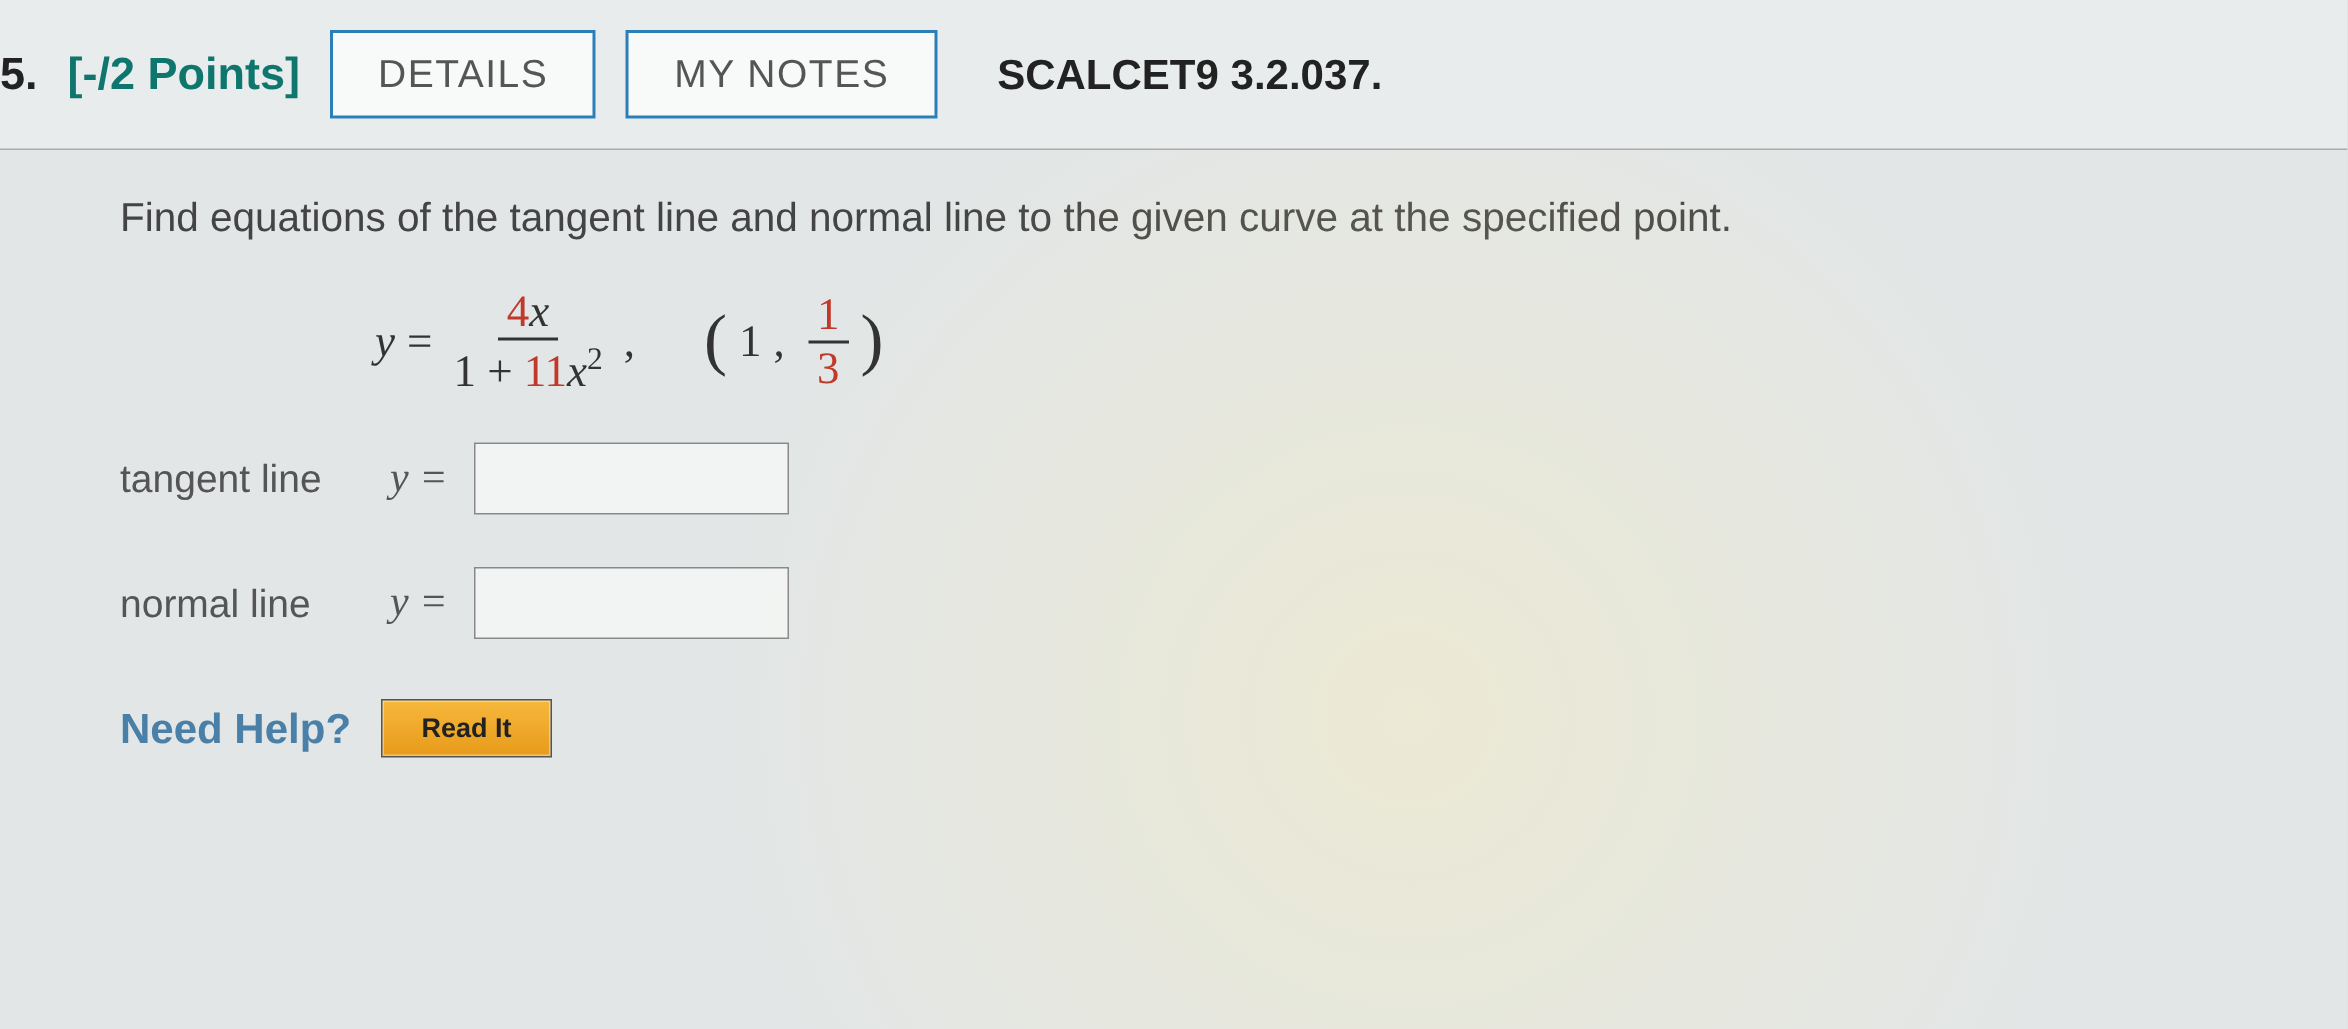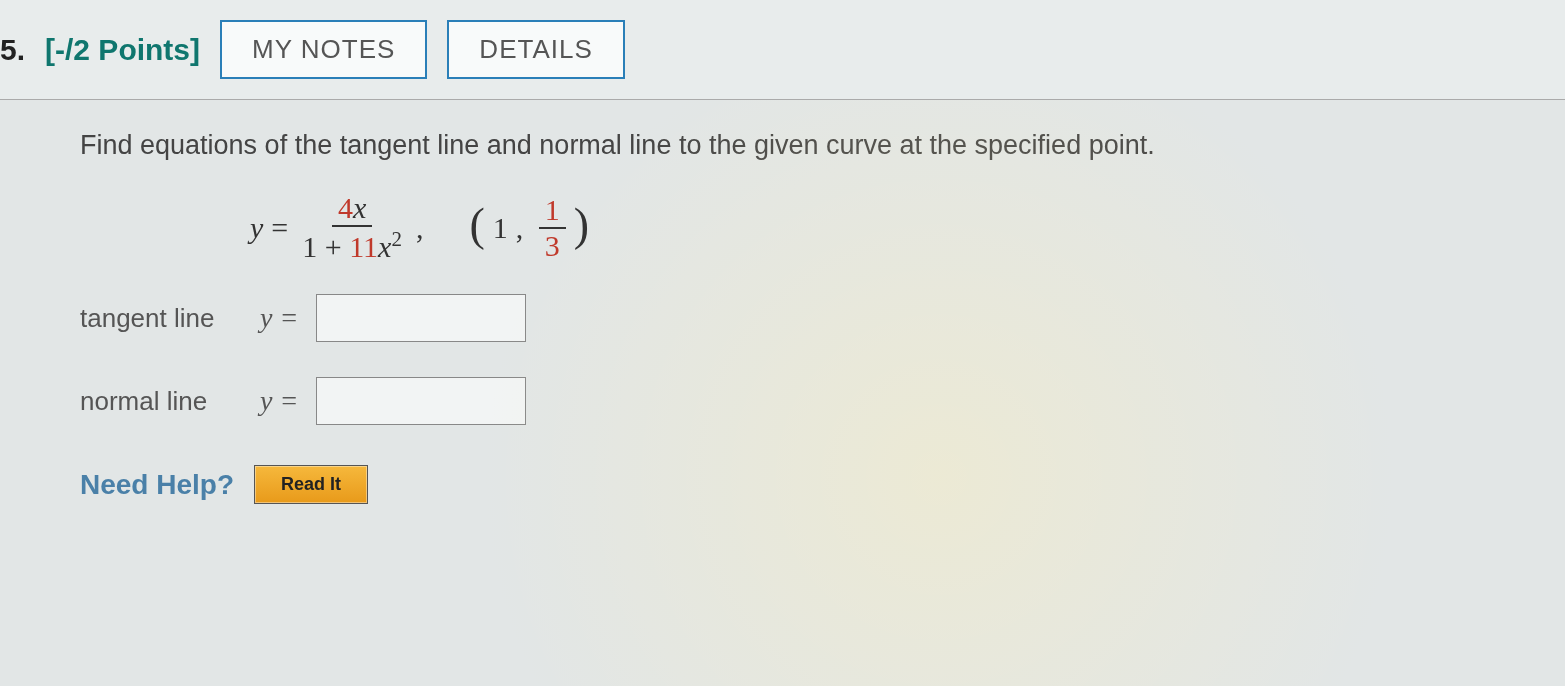"MY NOTES" button.hdr-btn { order: before "DETAILS" -> after "DETAILS" }
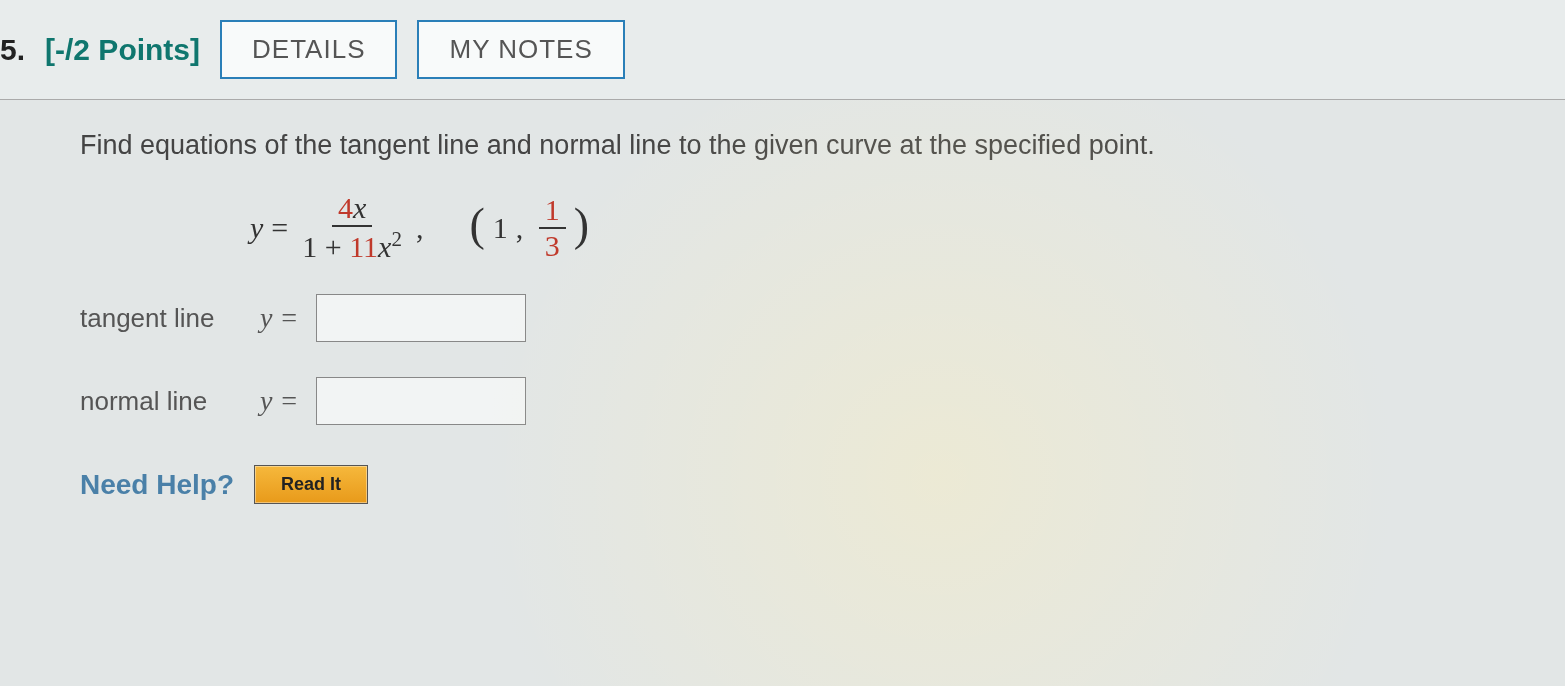"SCALCET9 3.2.037." span.source { html: none -> <span>SCALCET9 3.2.037.</span> }
